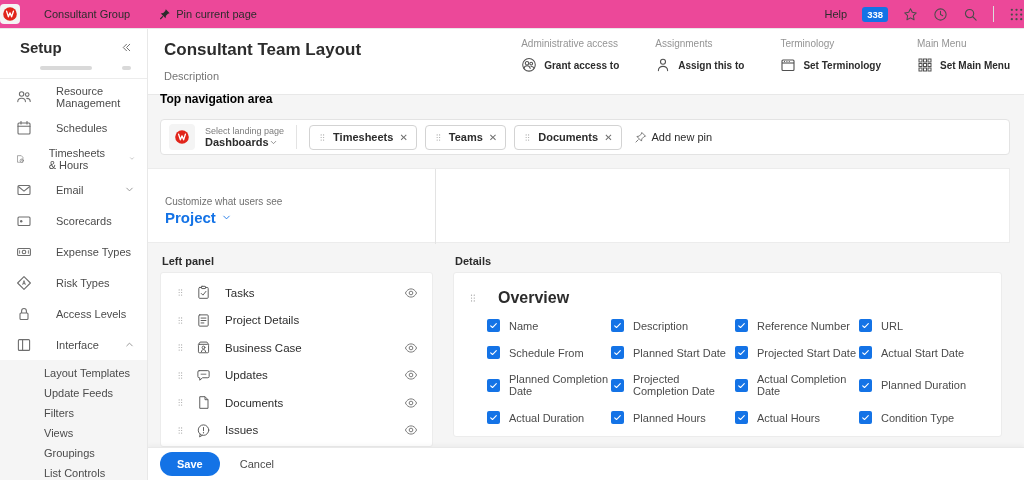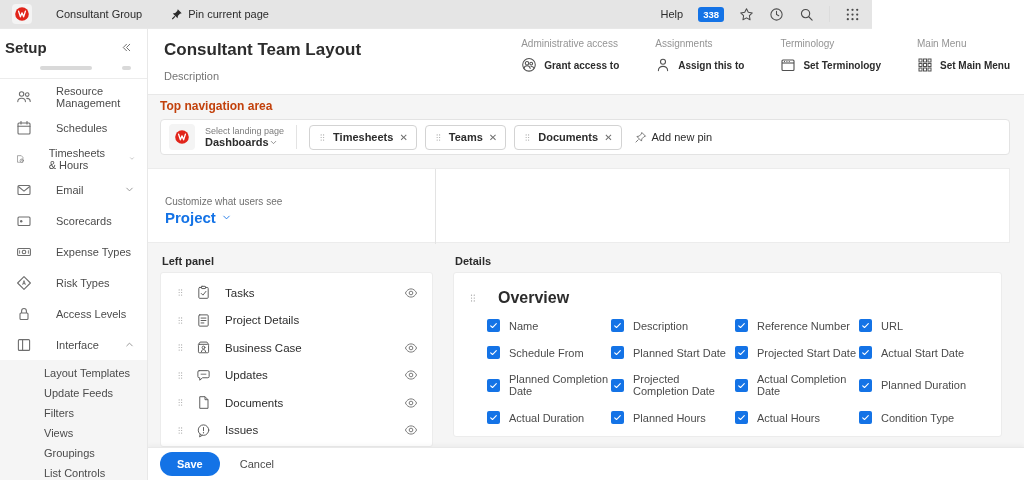"Consultant Group" .topbar { background: #e5e5e5 -> #ec4899; padding: 0 12px -> 0 0; width: 872px -> 1024px }
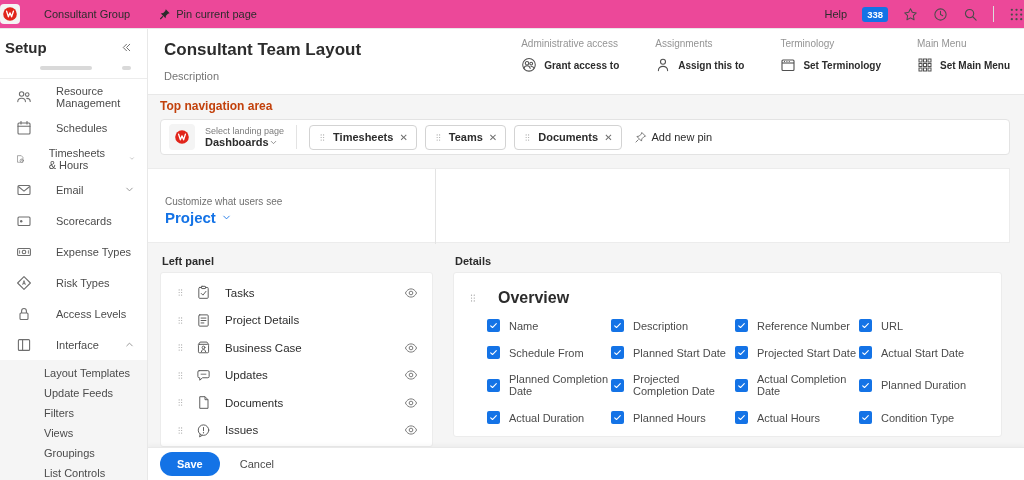"Setup" .sb-head { padding: 10px 14px 8px 5px -> 10px 14px 8px 20px }
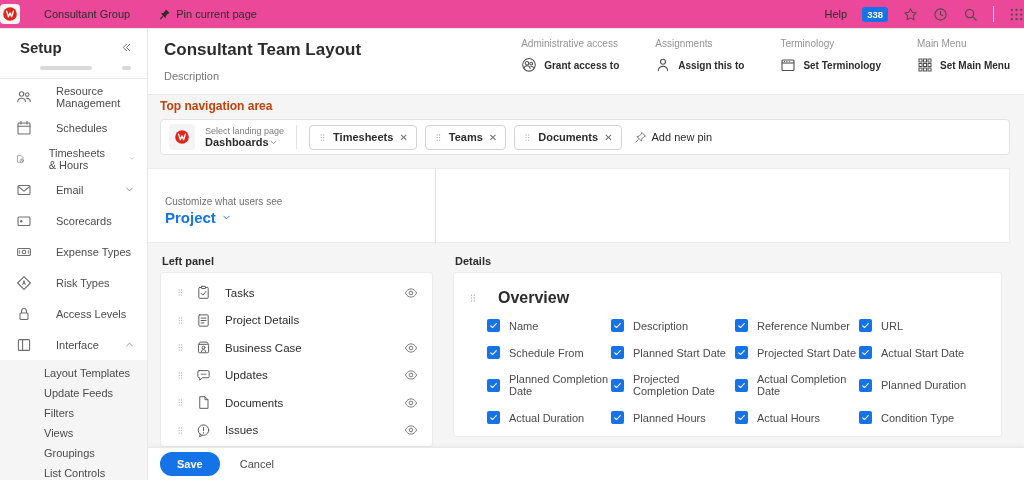"Top navigation area" .nav-label { color: #c2410c -> #000000; top: 70px -> 63px }
